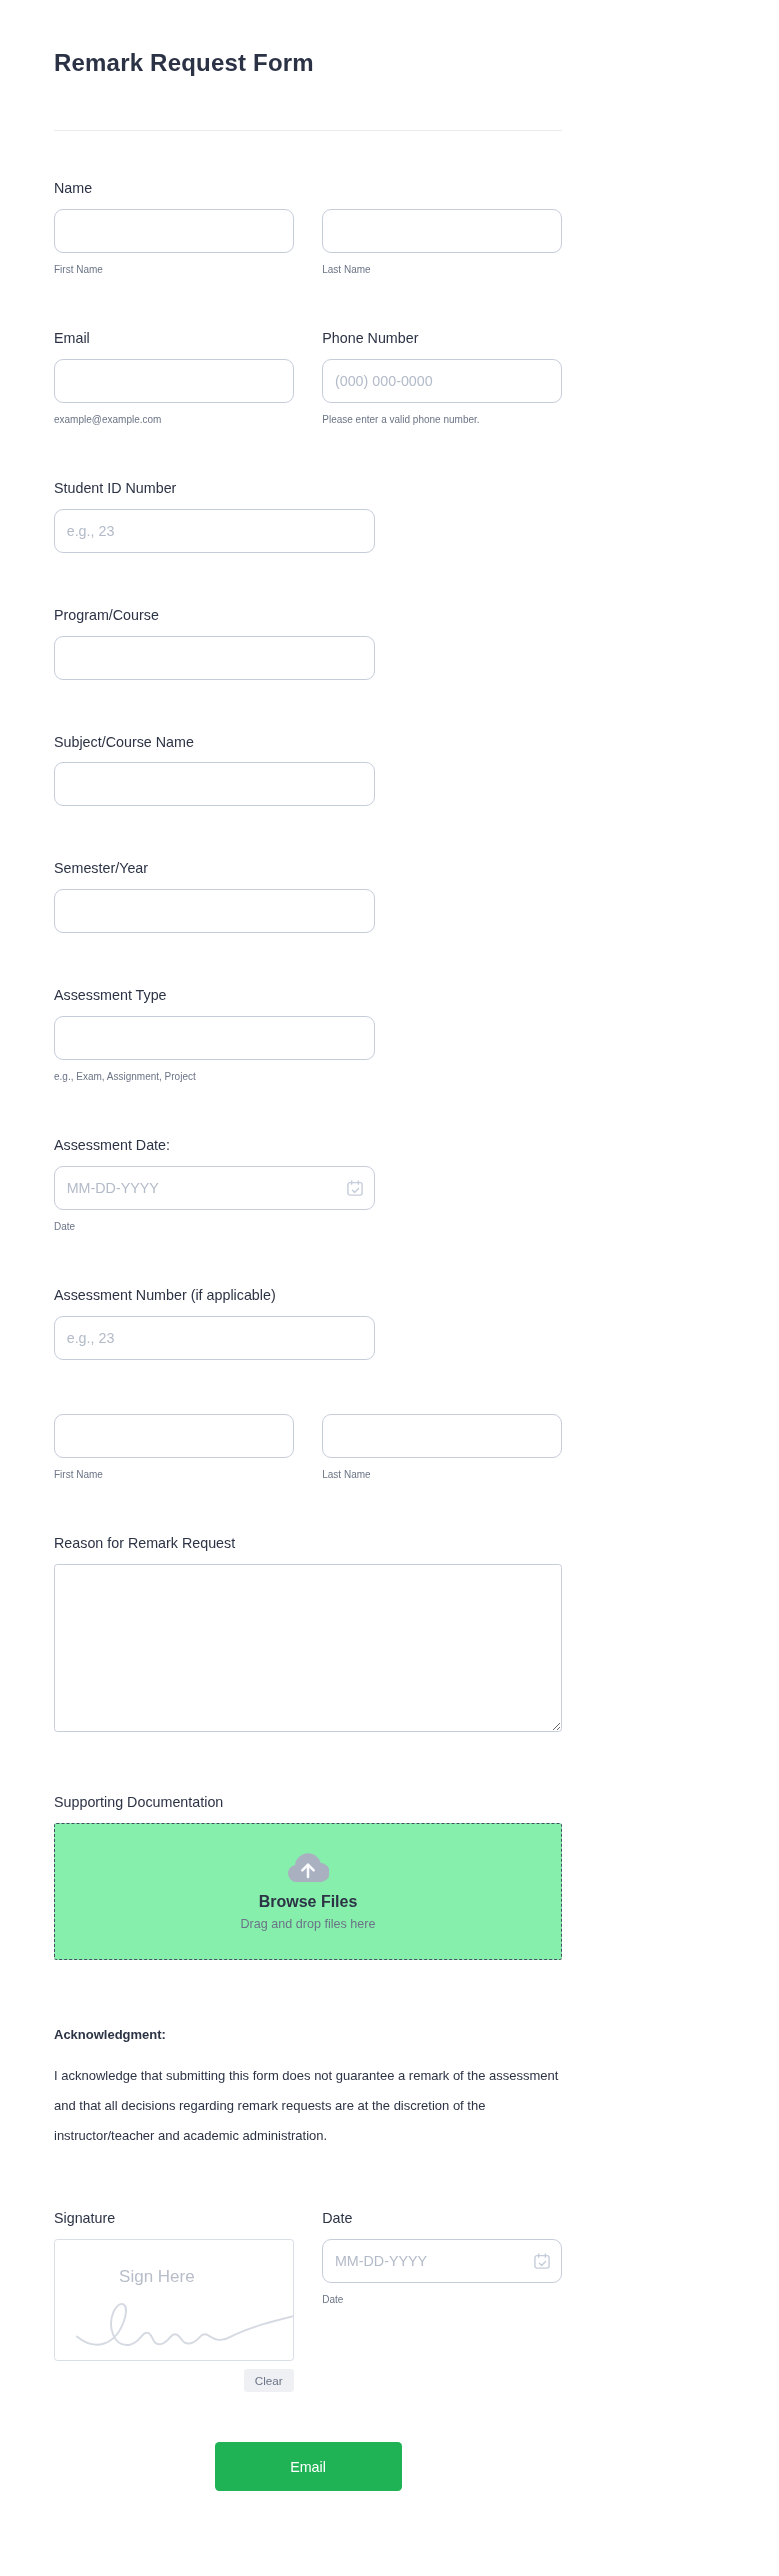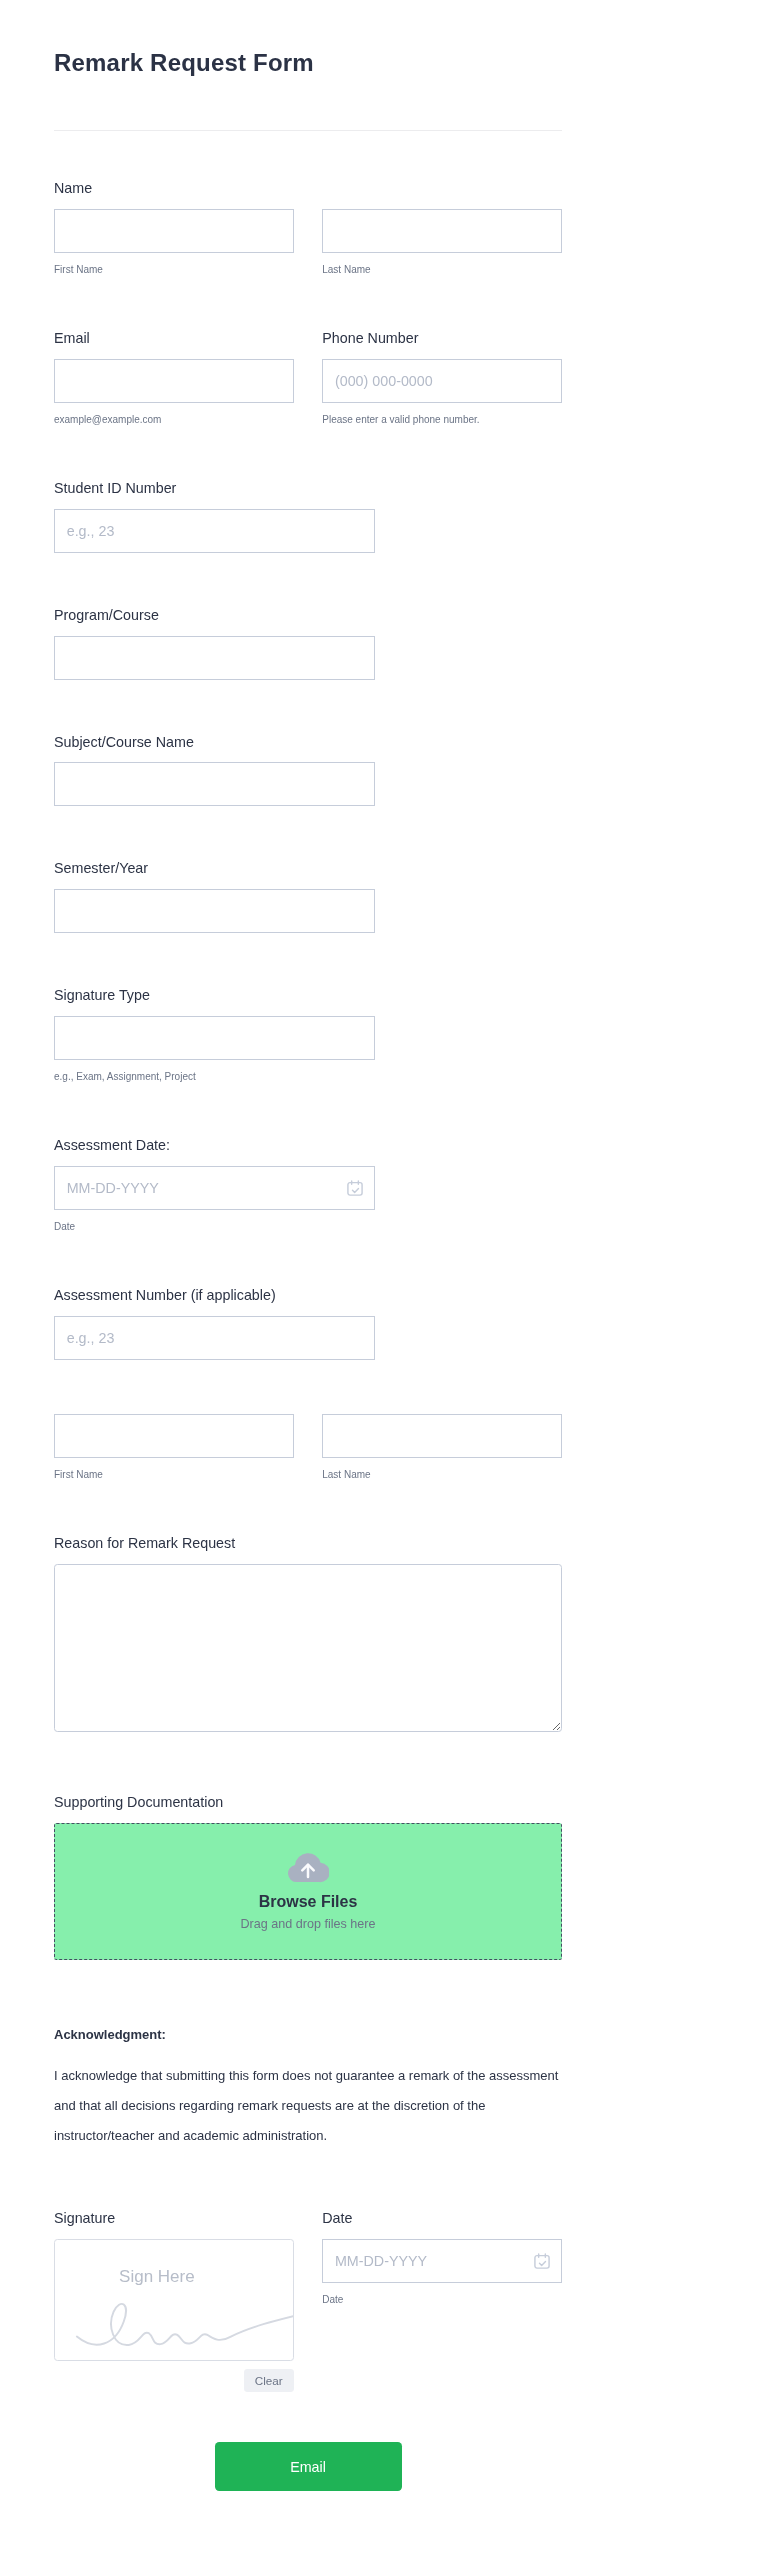"(000) 000-0000" .text-input { border-radius: 0 -> 9px }
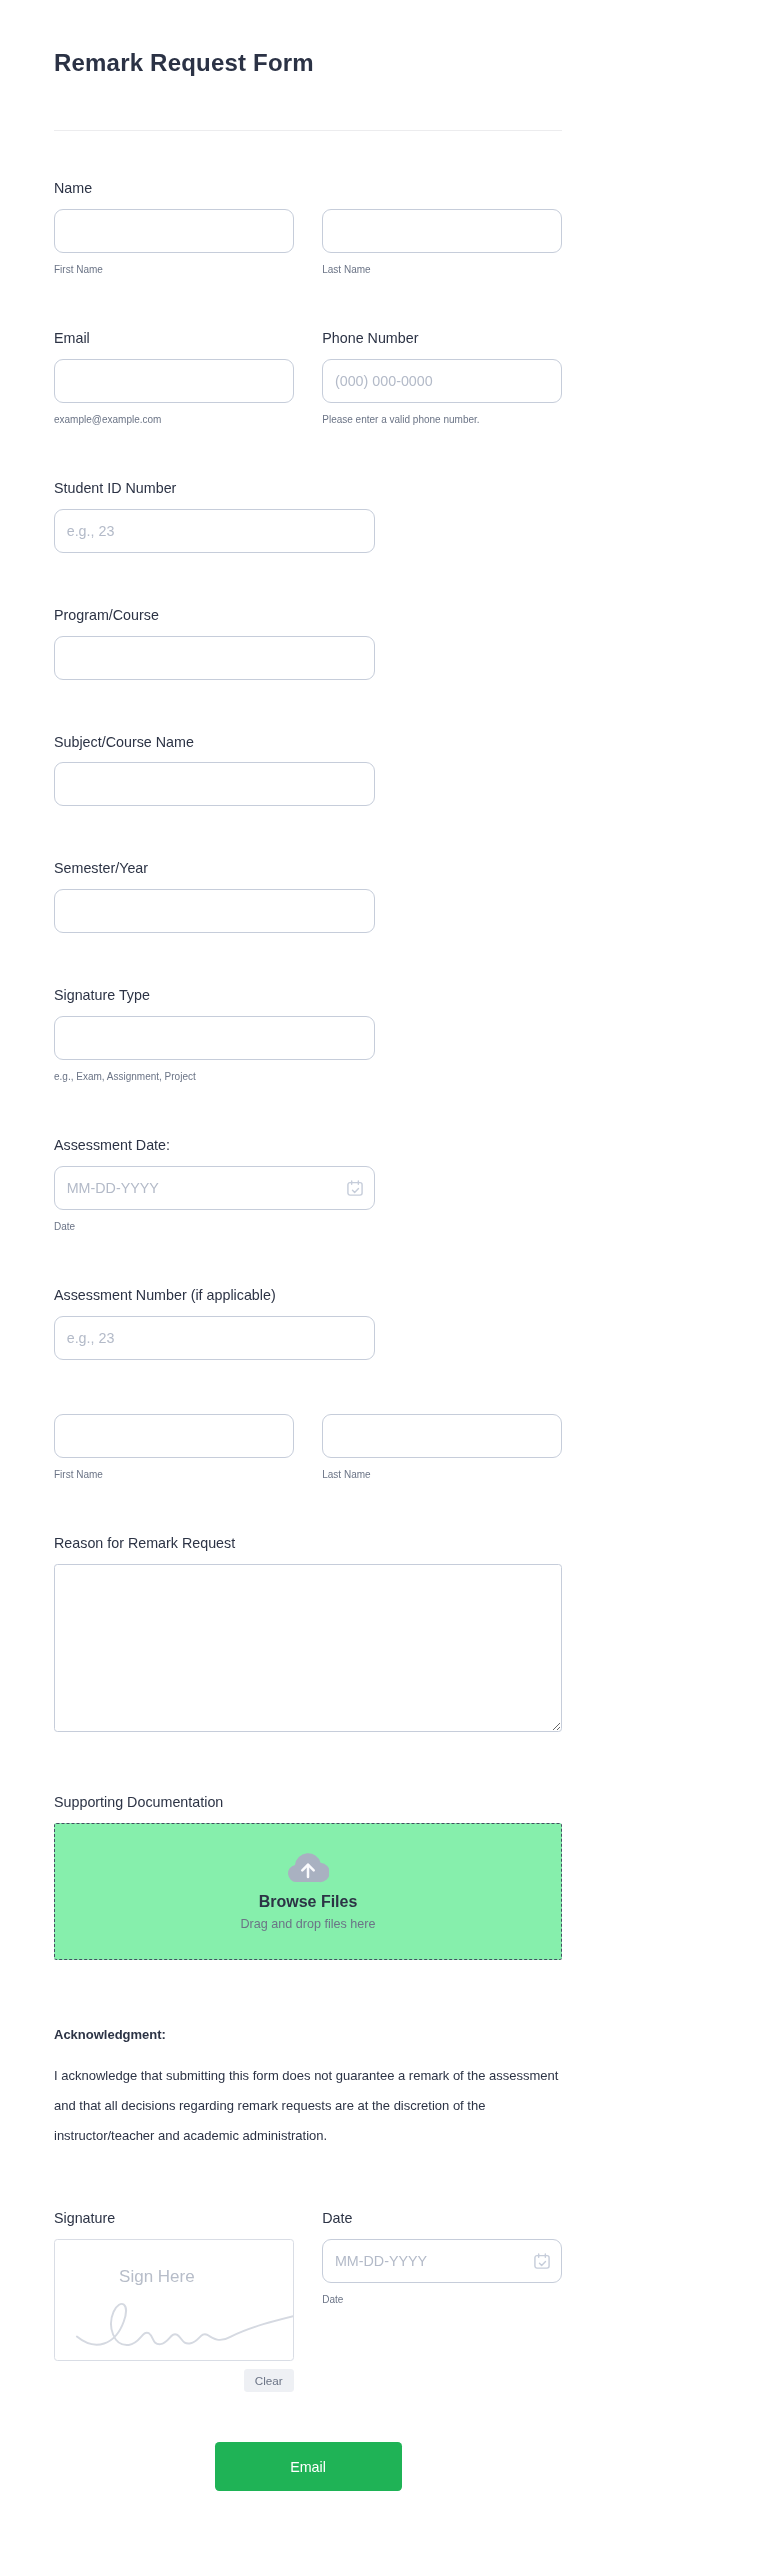"Signature Type" span.field-label { text: Signature -> Assessment }
